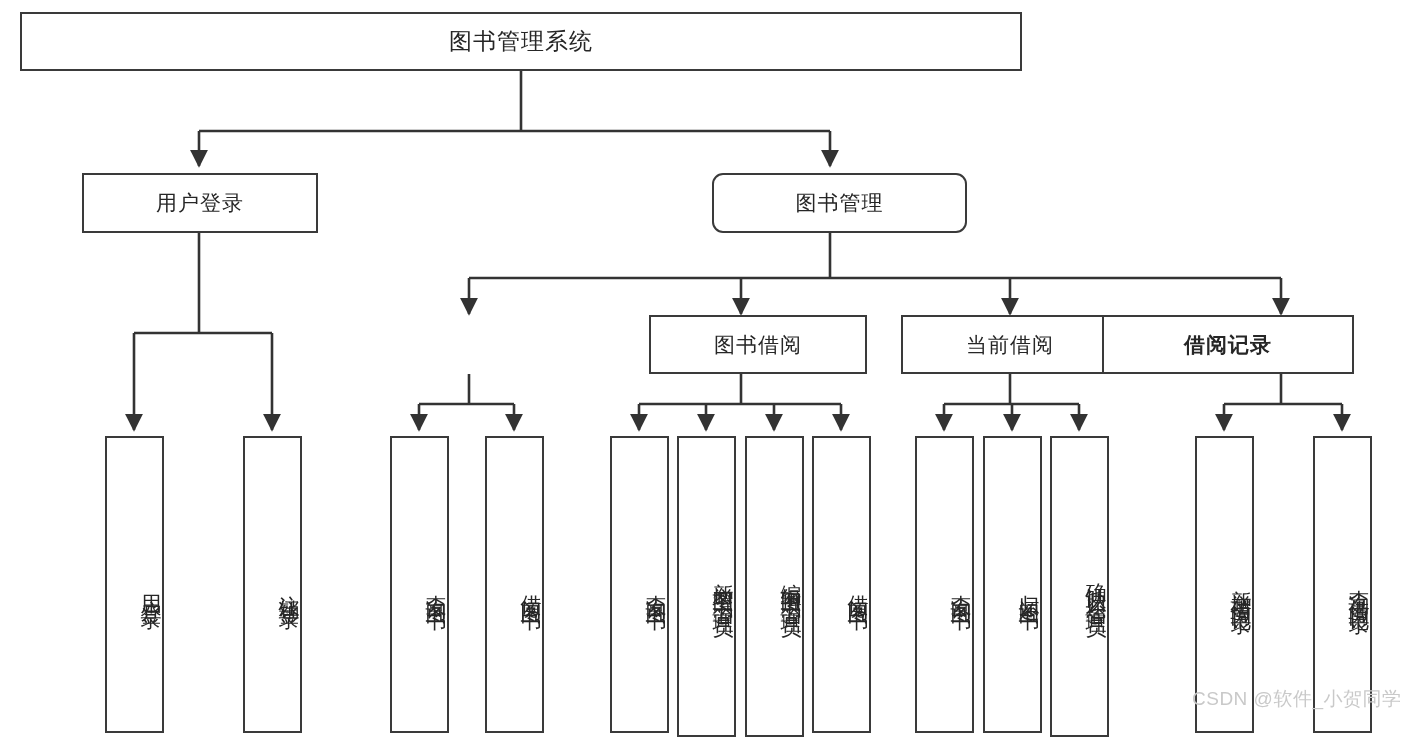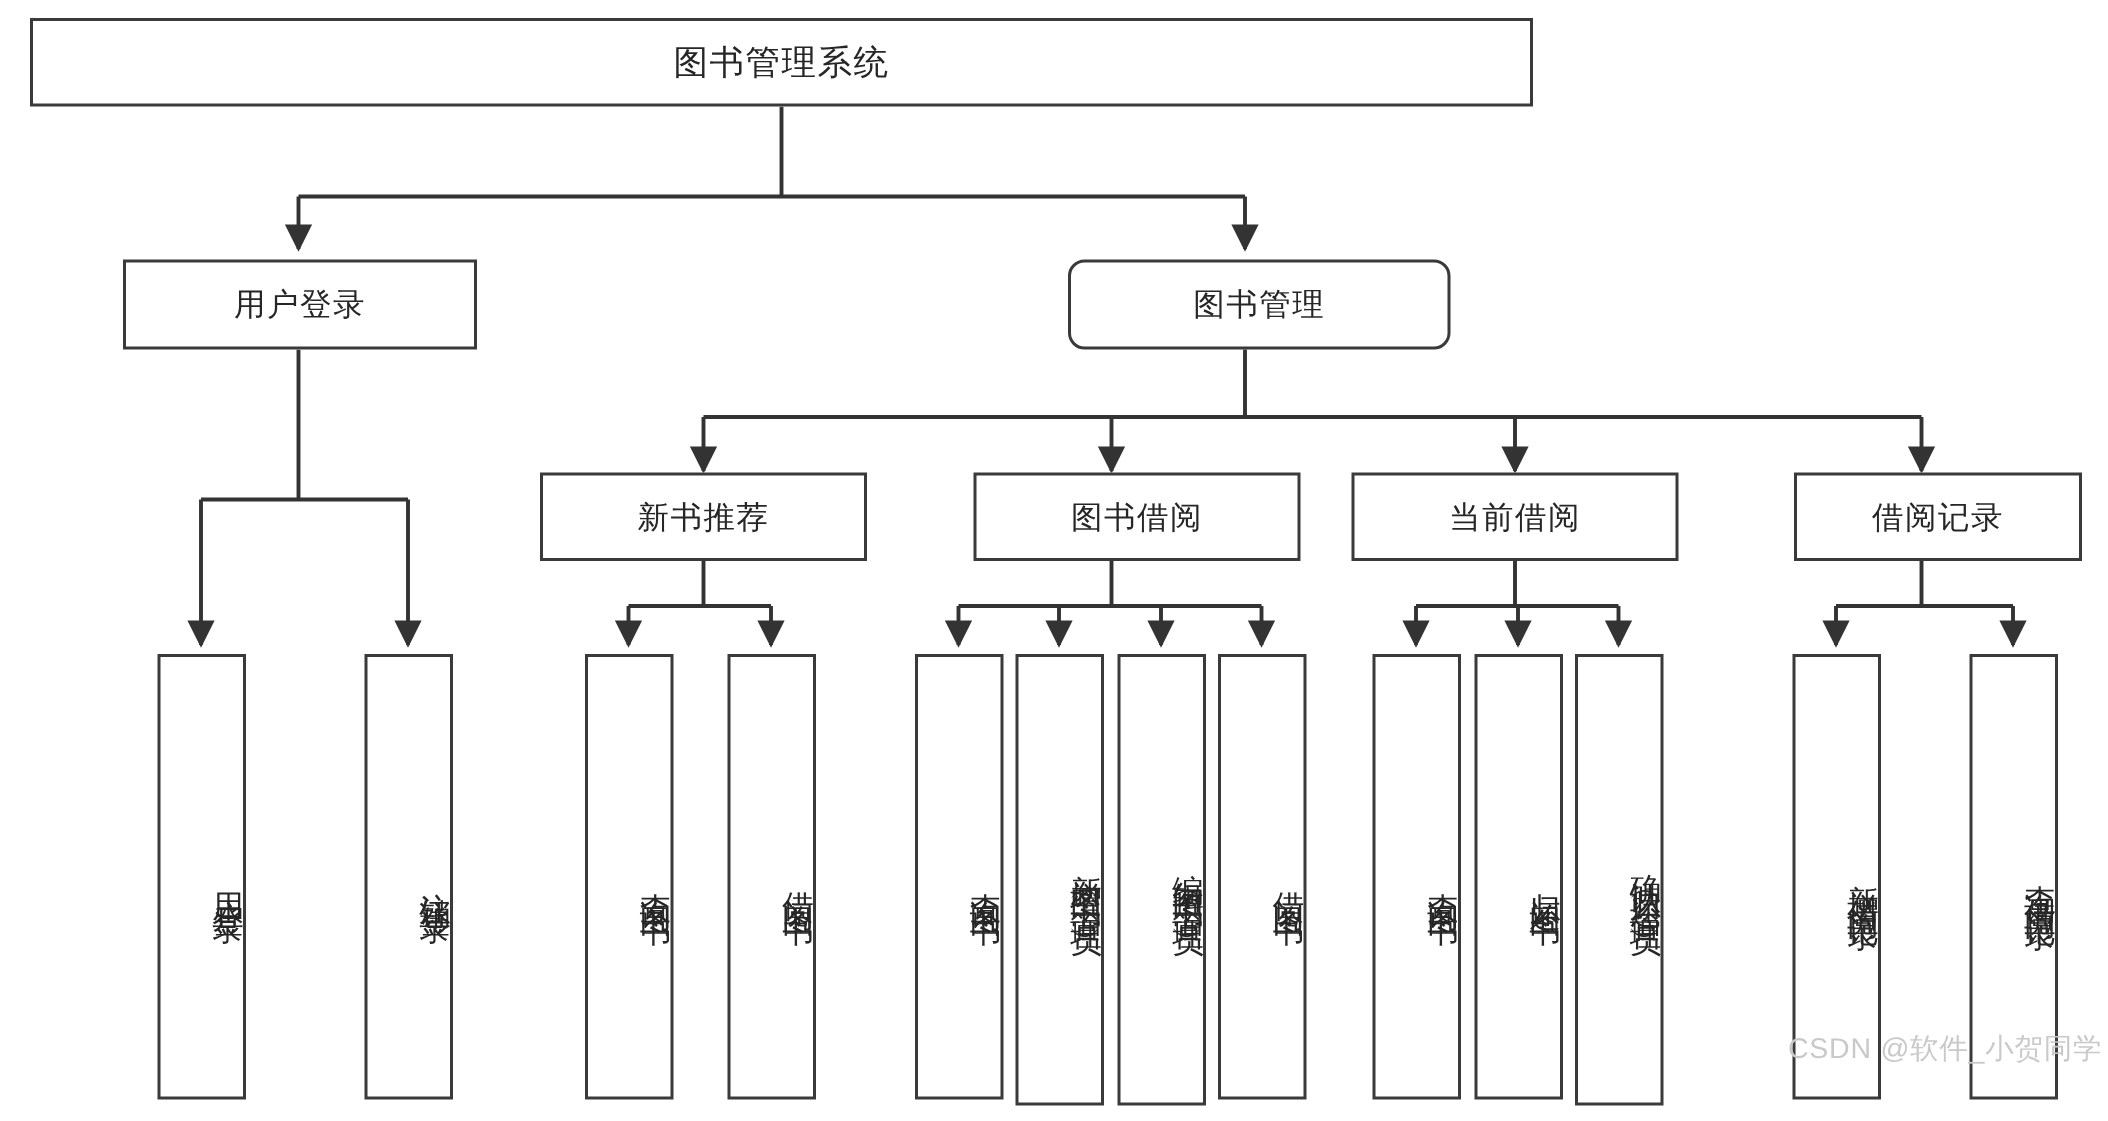"新书推荐" div.node { html: <div>新书推荐</div> -> none }
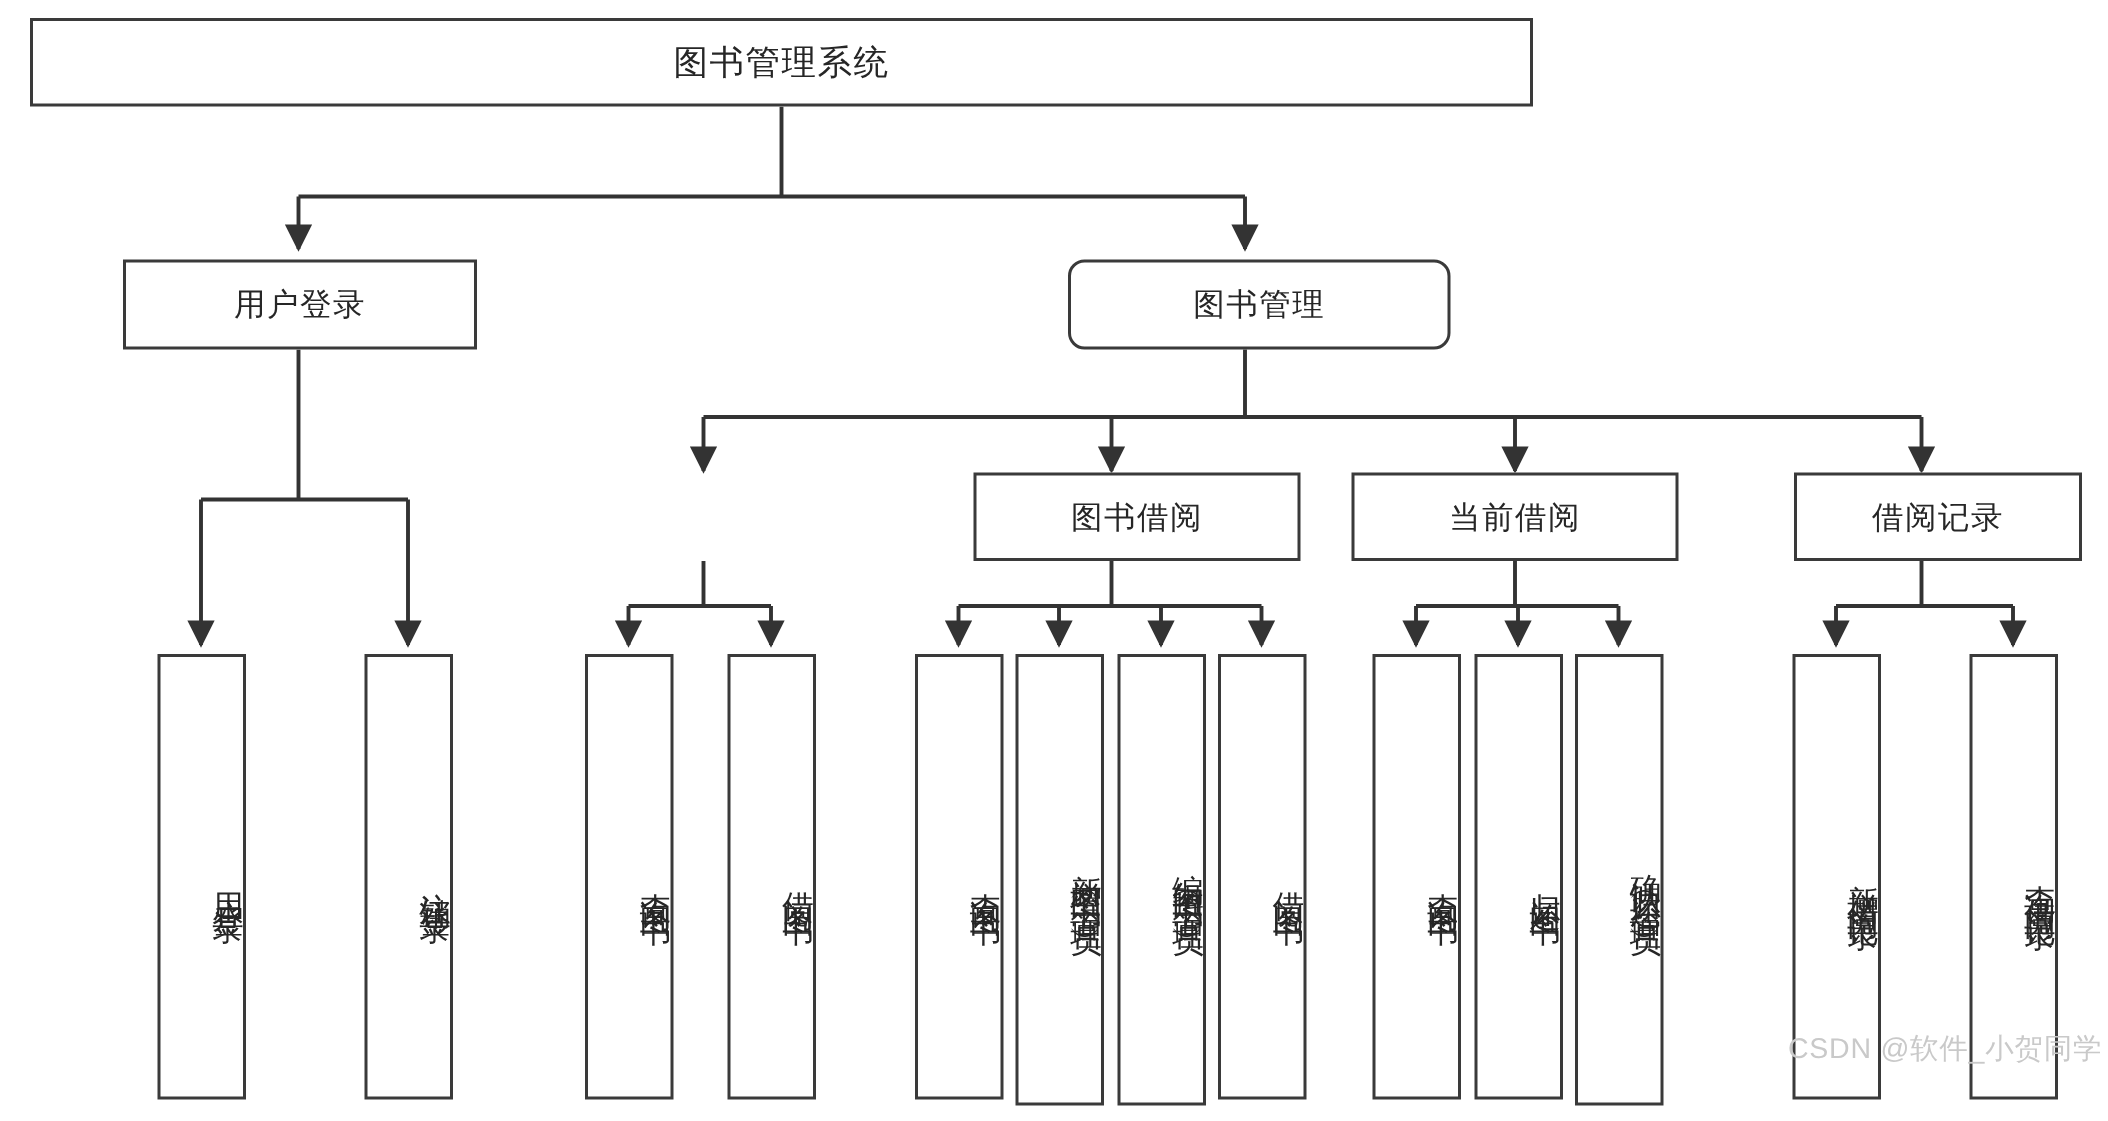"借阅记录" div.node { font-weight: none -> bold; left: 1196px -> 1102px; width: 192px -> 252px }
